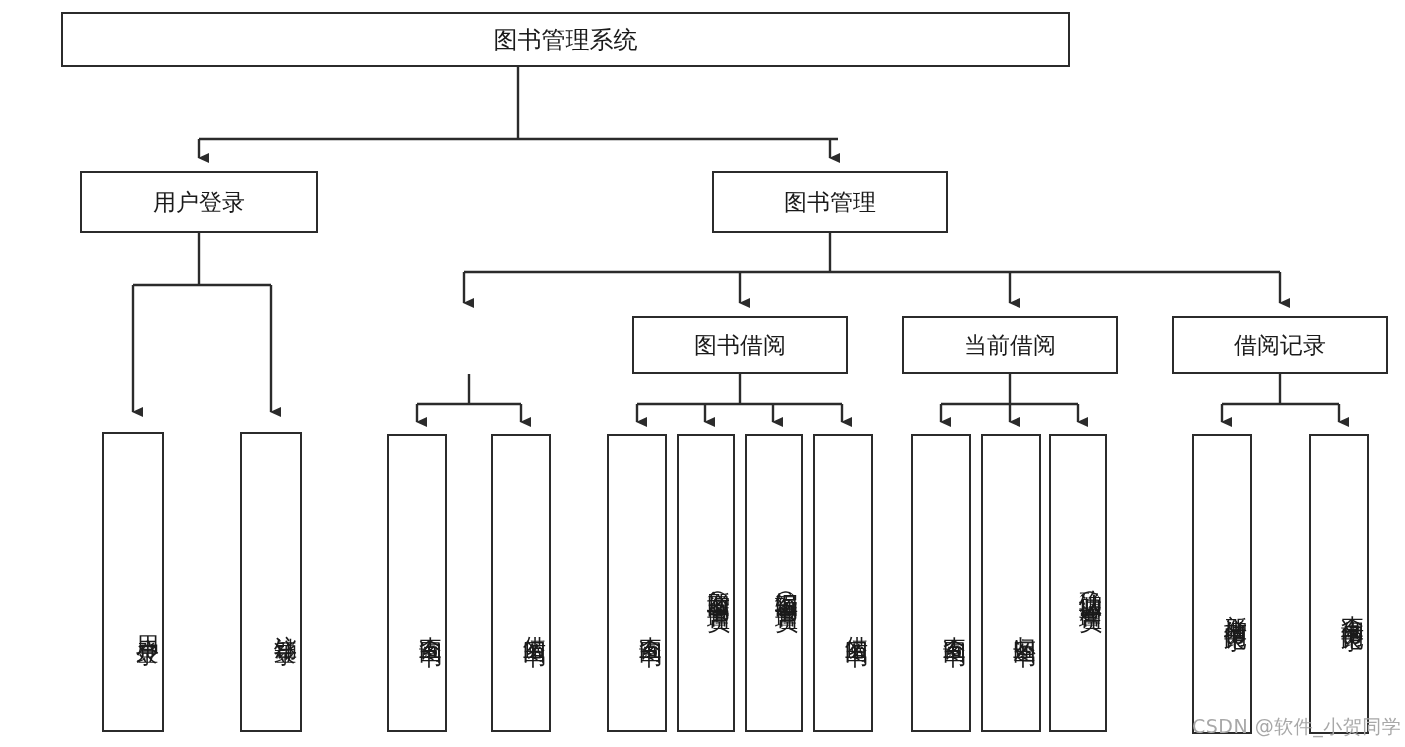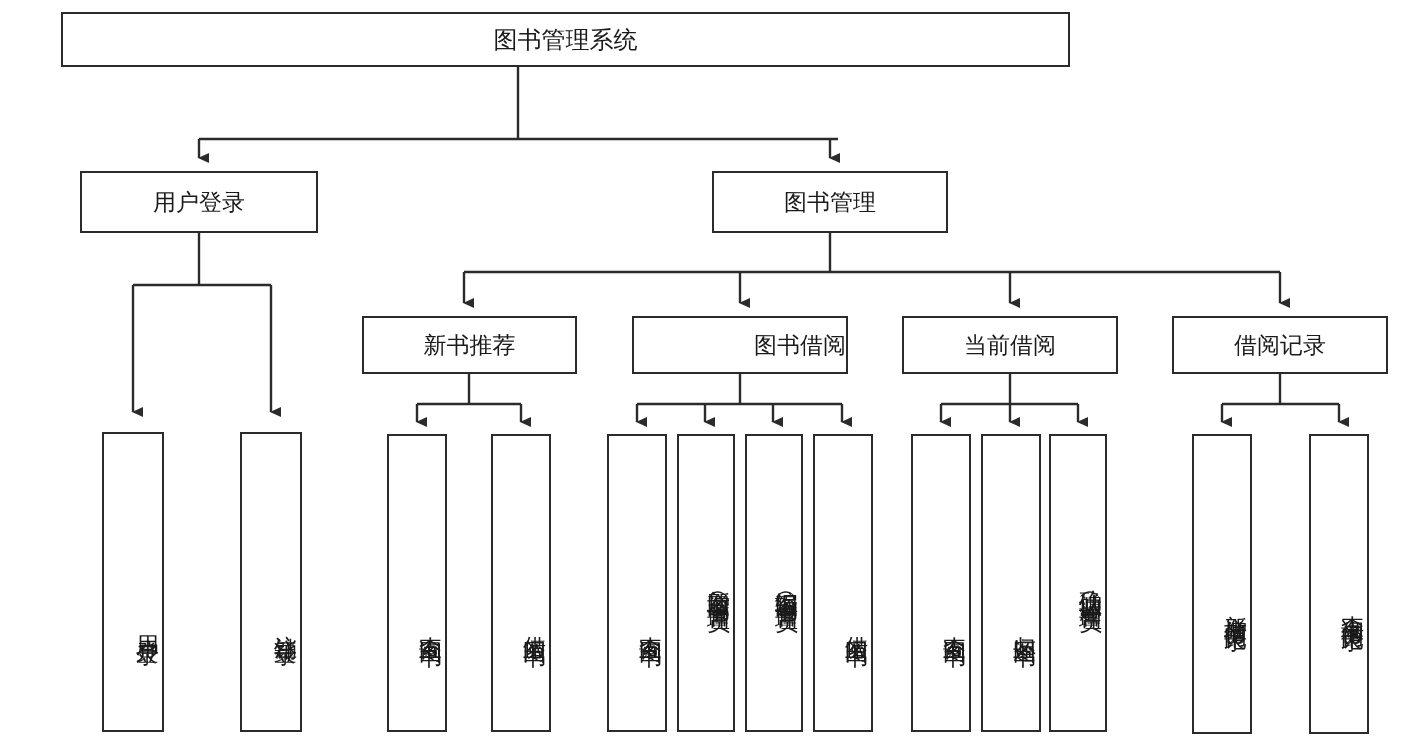"新书推荐" div.node { html: <div> <span>新书推荐</span> </div> -> none }
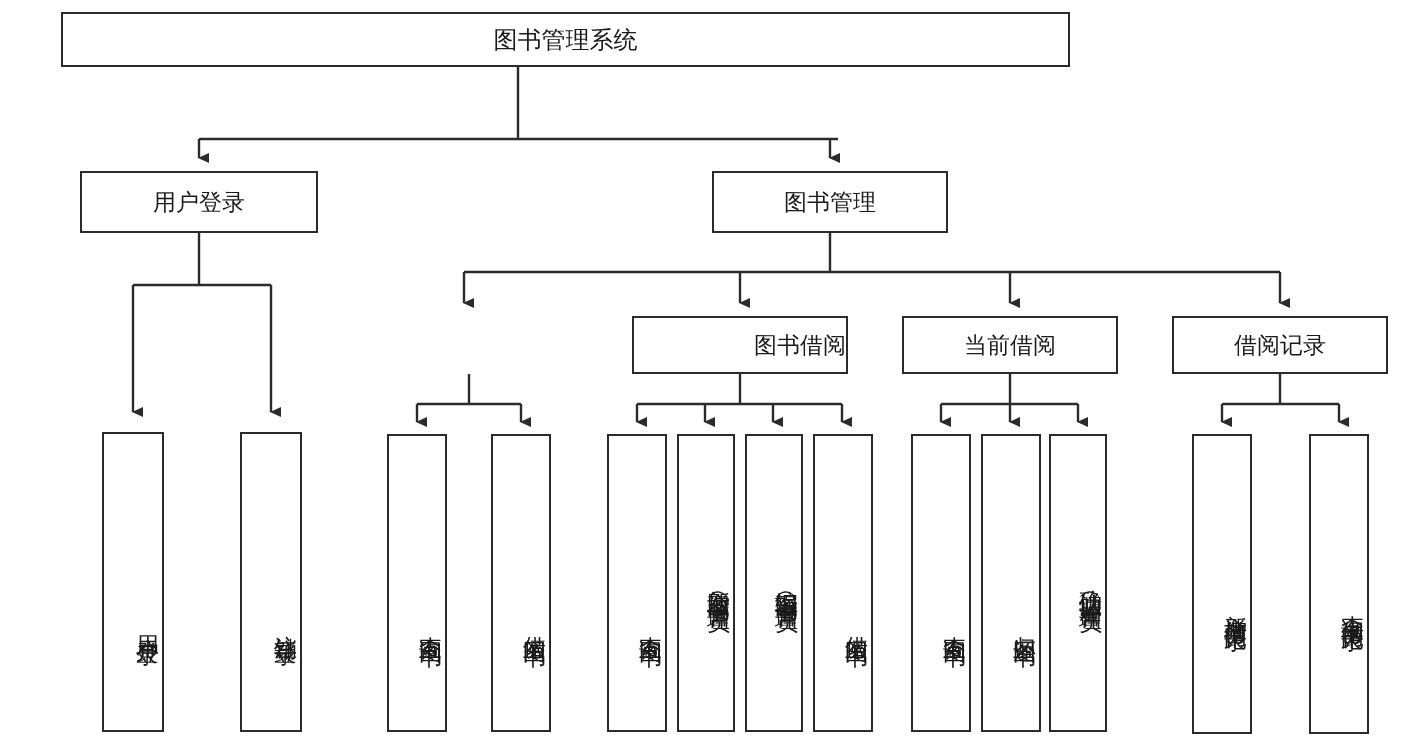"图书借阅" div.node { justify-content: flex-end -> none }
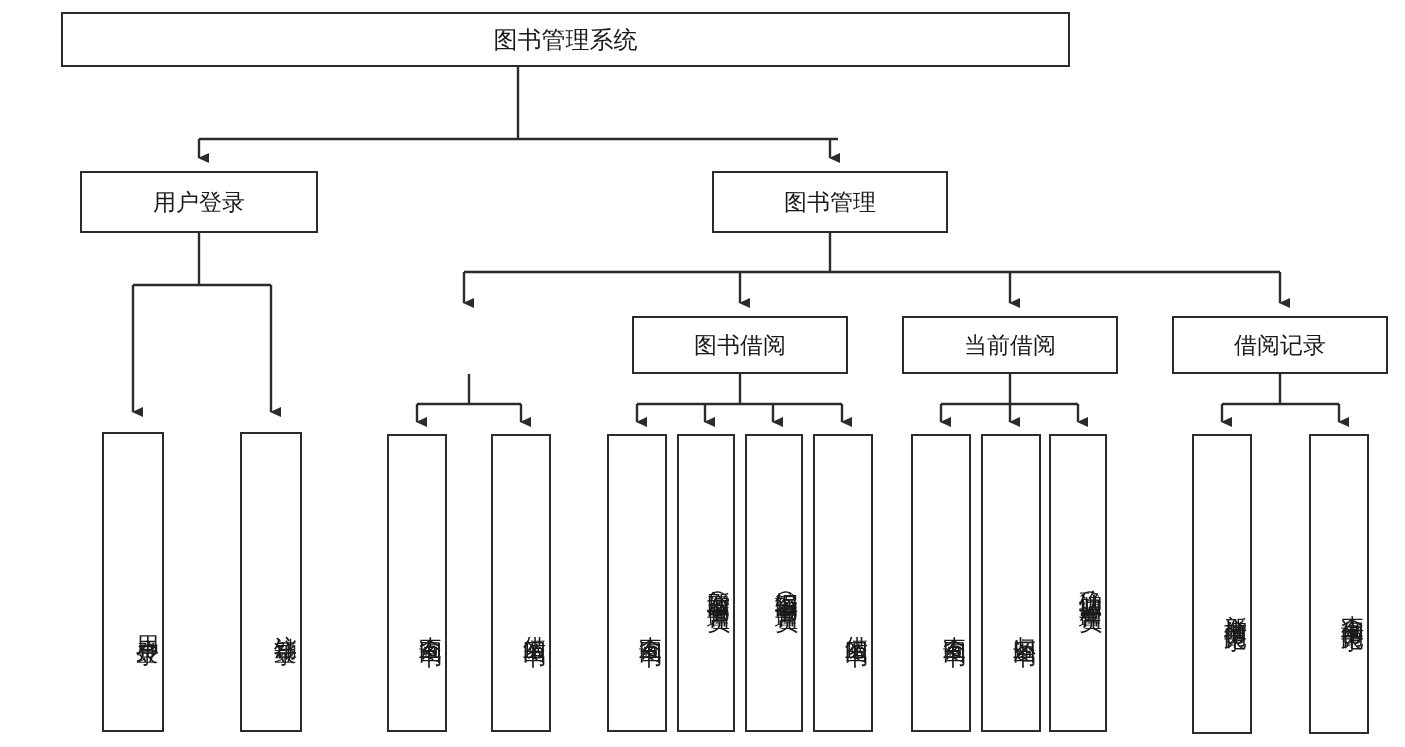"CSDN @软件_小贺同学" div.watermark { html: none -> <div>CSDN @软件_小贺同学</div> }
